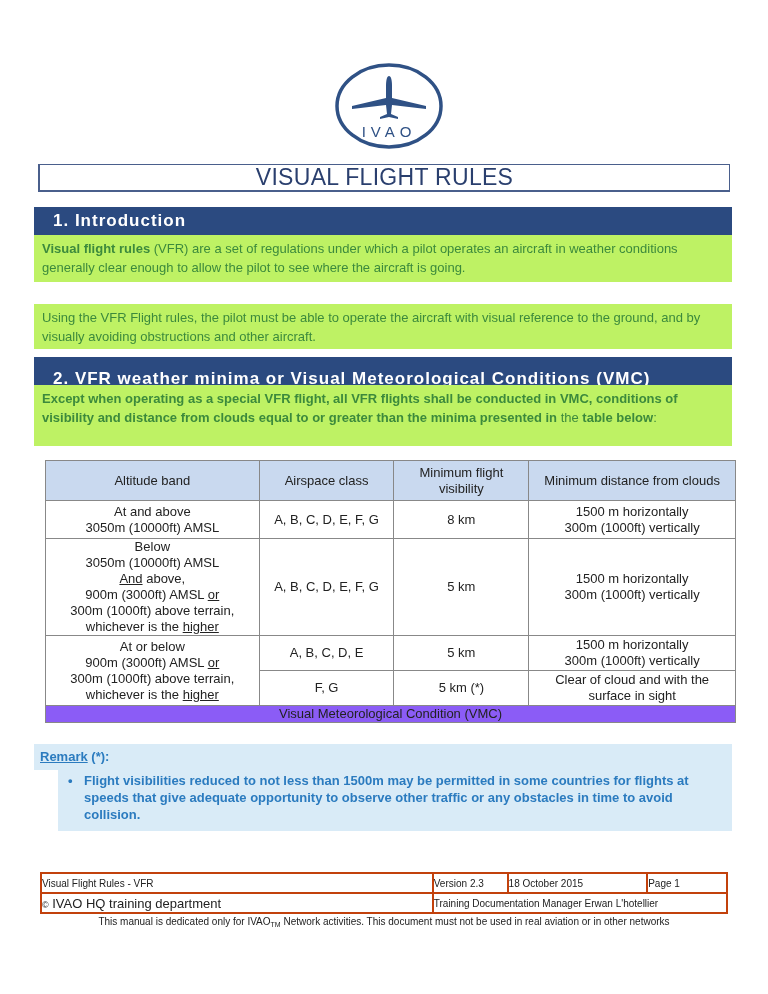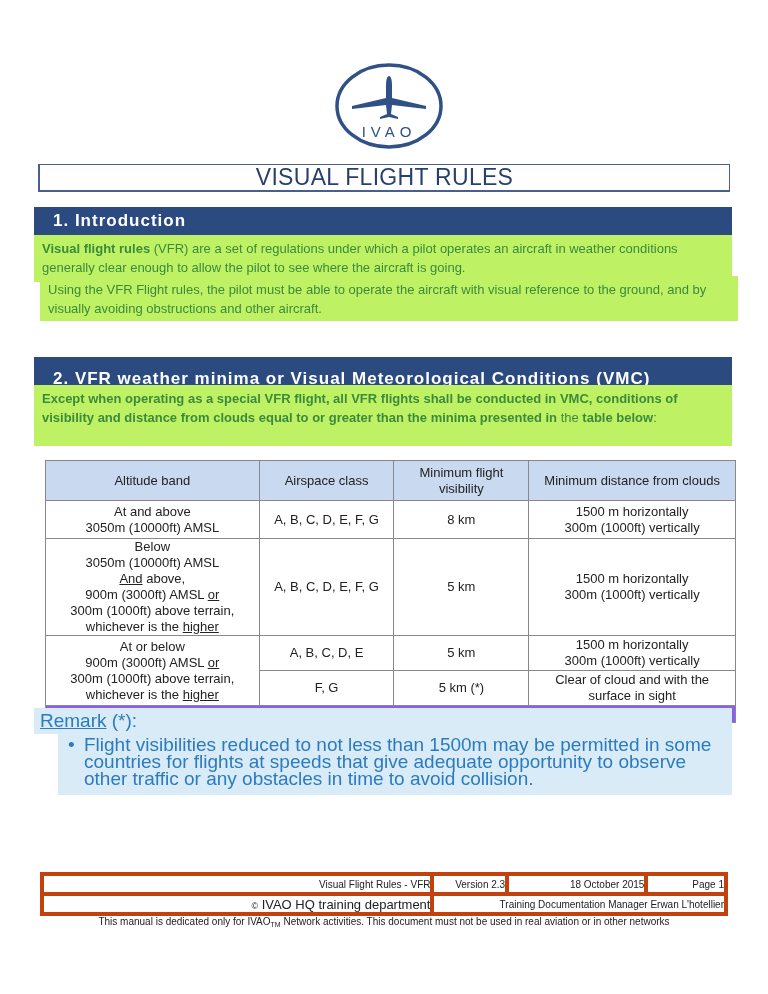"Using the VFR Flight rules," div.green-box { margin-left: 6px -> none; top: 276px -> 304px }
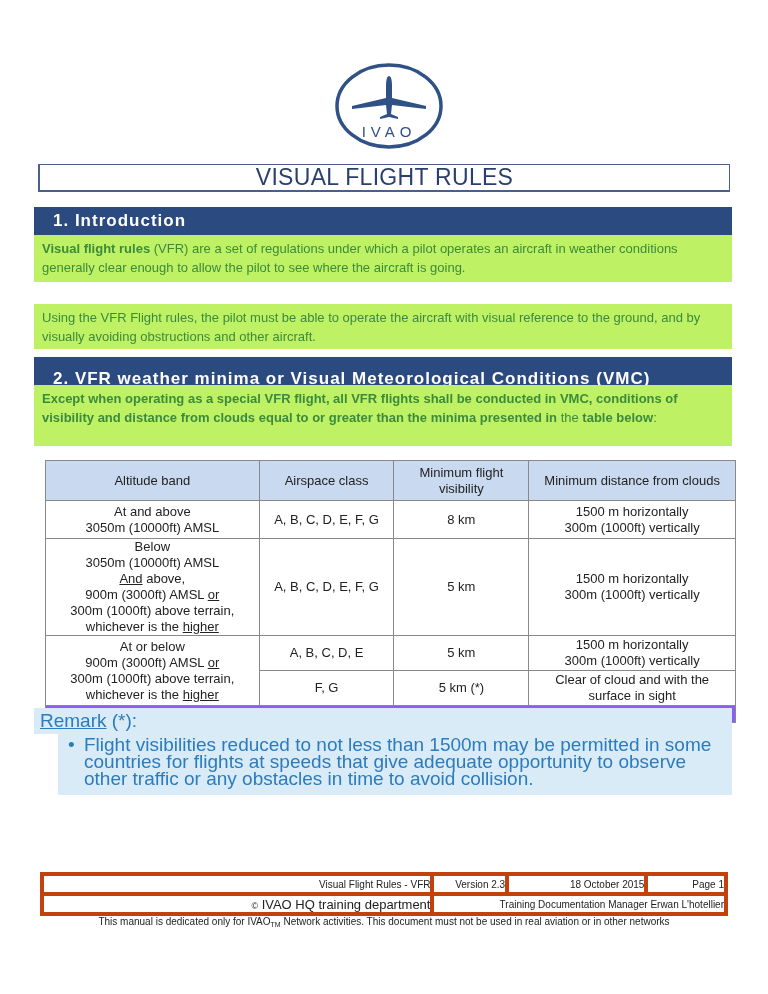"Remark (*):" .remark { font-size: 19px -> 13px; font-weight: none -> bold; top: 708px -> 744px }
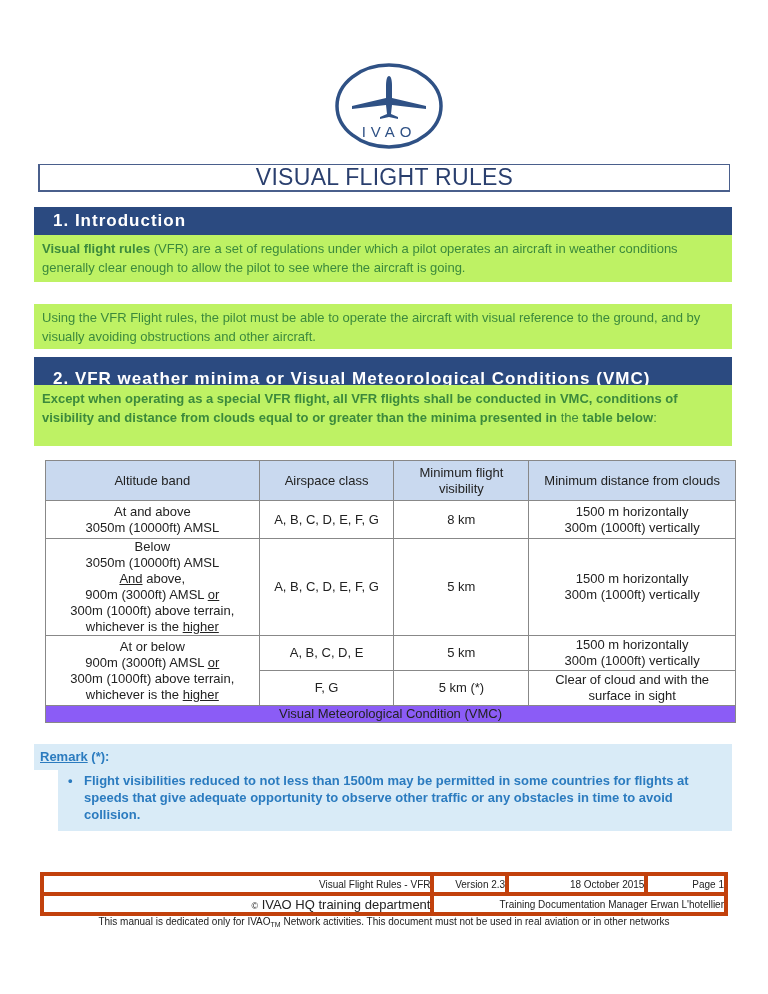"Visual Flight Rules - VFR" table.footer td { border: 4px solid #c2410c -> 2px solid #c2410c; text-align: right -> left }
